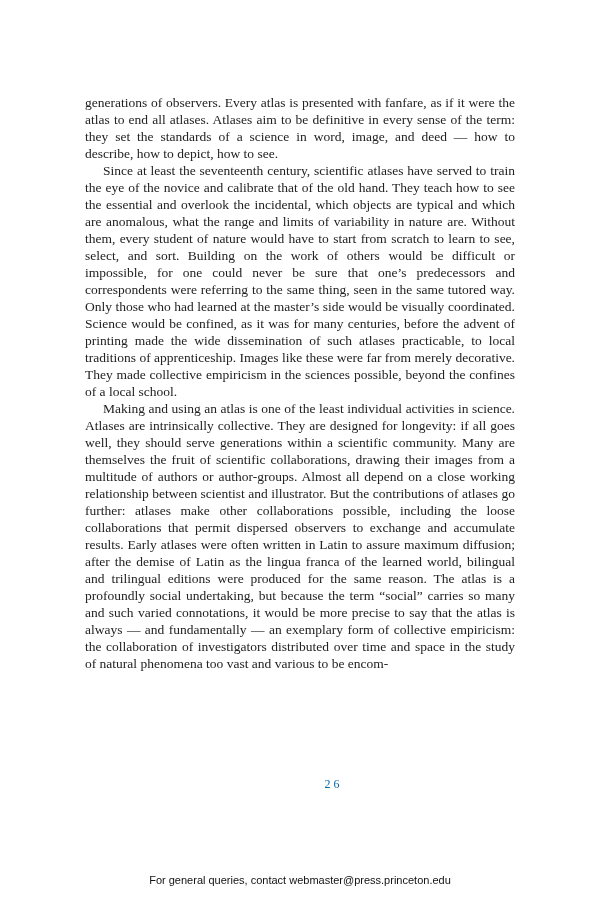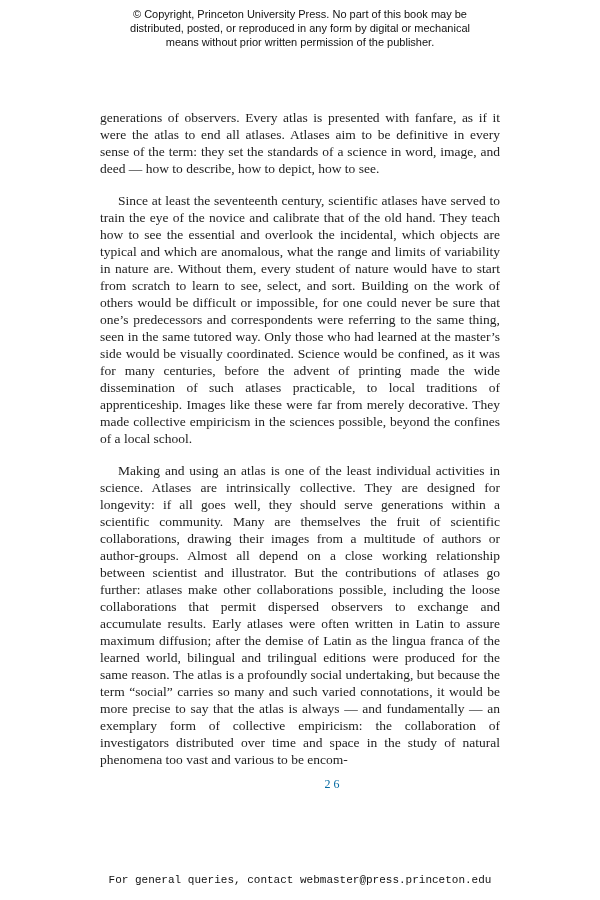"© Copyright, Princeton University Press." div.copyright { html: <div> <div>© Copyright, Princeton University Press. No part of this book may be</div> <div>distributed, posted, or reproduced in any form by digital or mechanical</div> <div>means without prior written permission of the publisher.</div> </div> -> none }
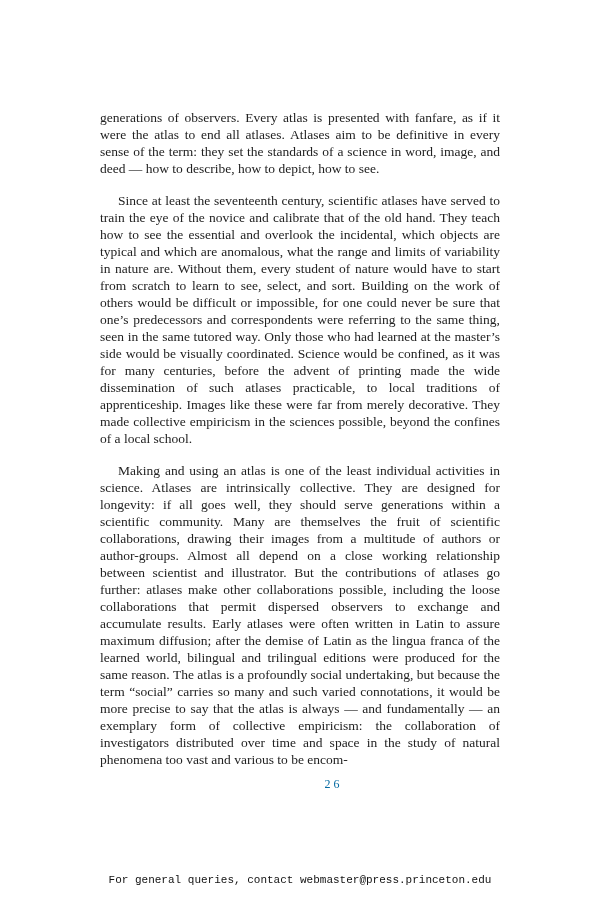"generations of observers. Every atlas" .body-text p { margin: 15px -> 0 }
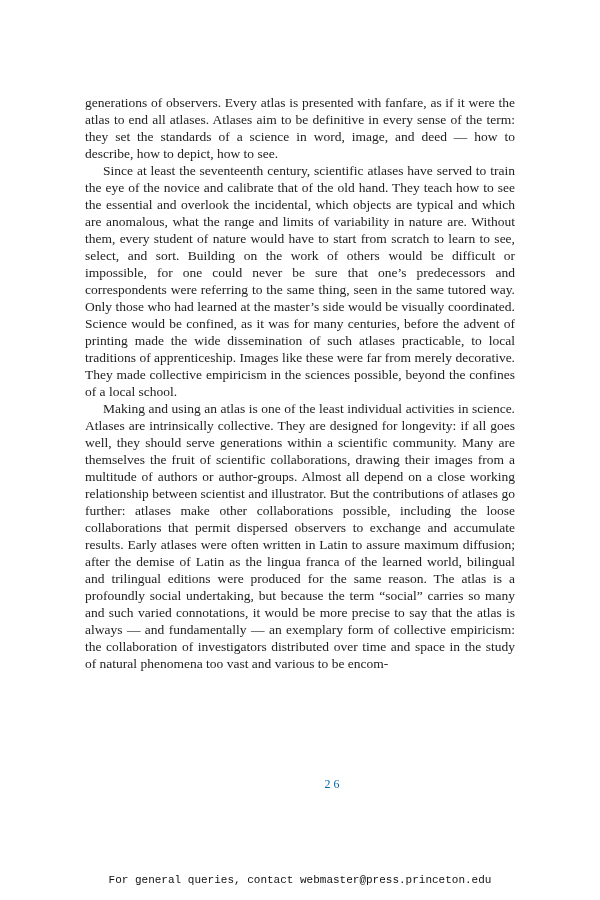"For general queries, contact" .footer { font-family: Liberation Mono, monospace -> Liberation Sans, sans-serif }
